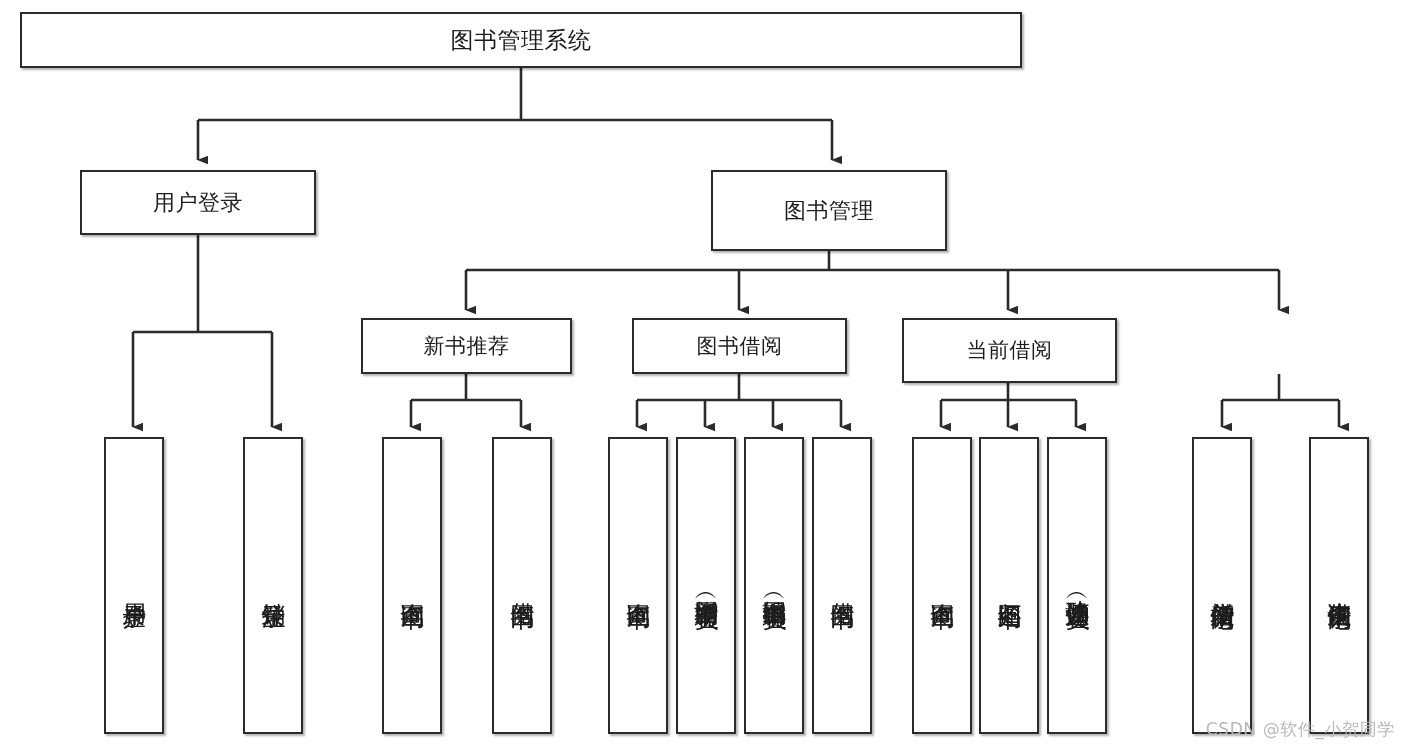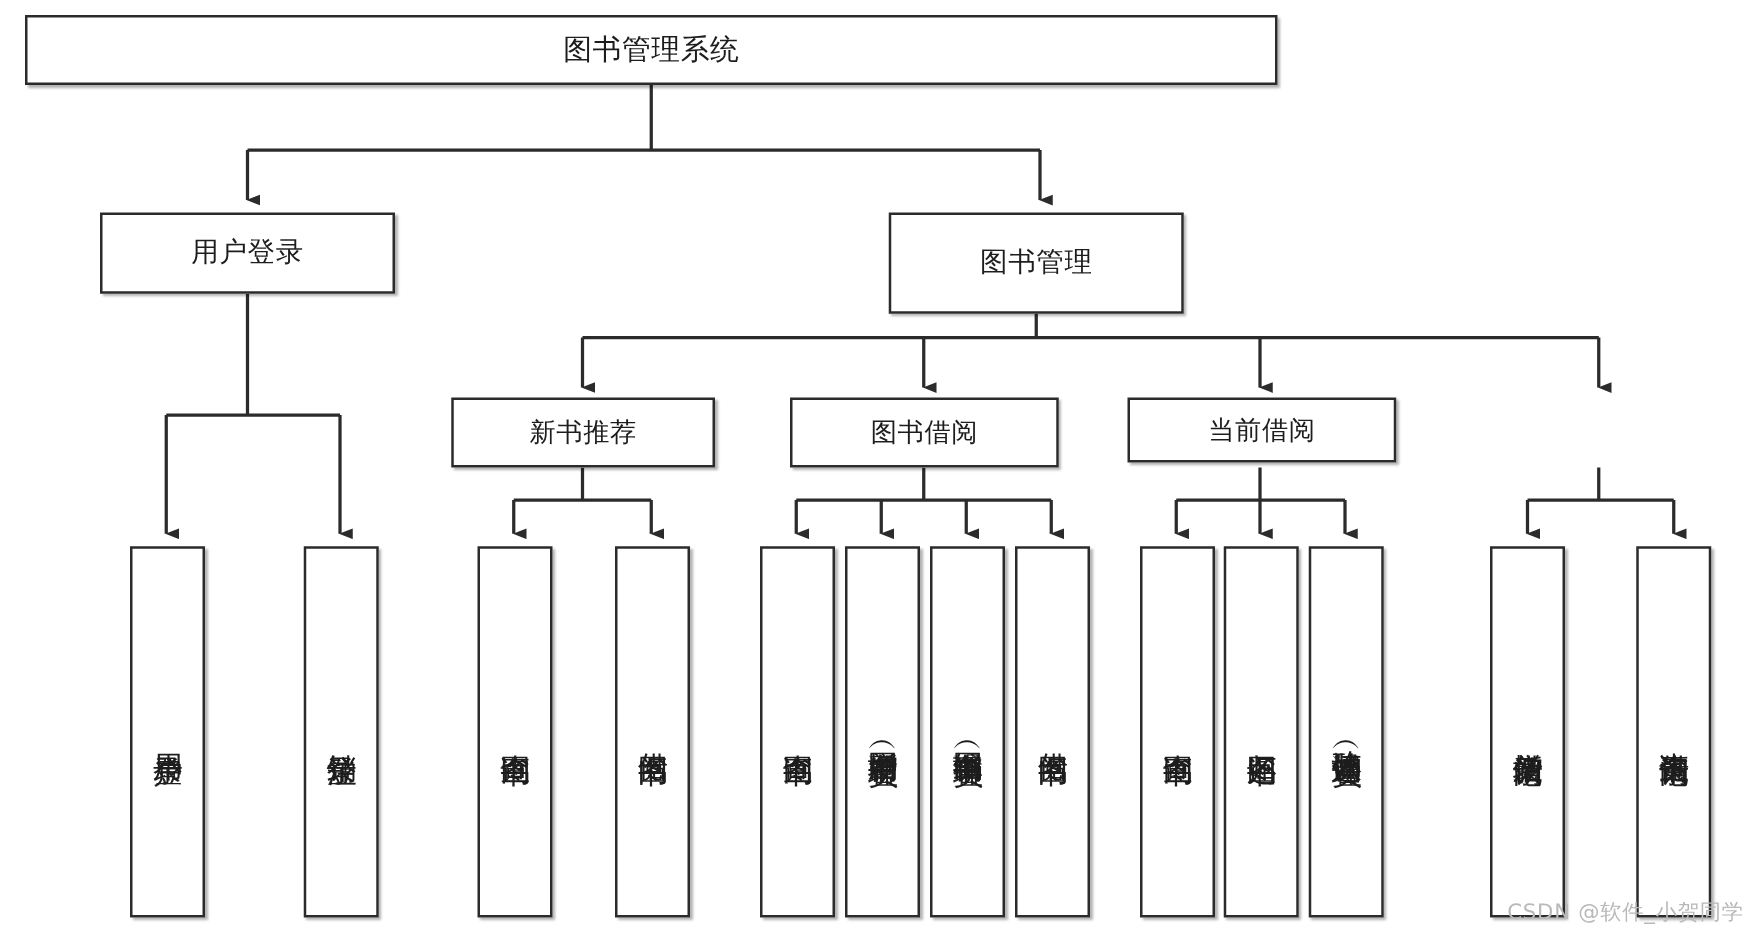"当前借阅" div.node { height: 52px -> 65px }
